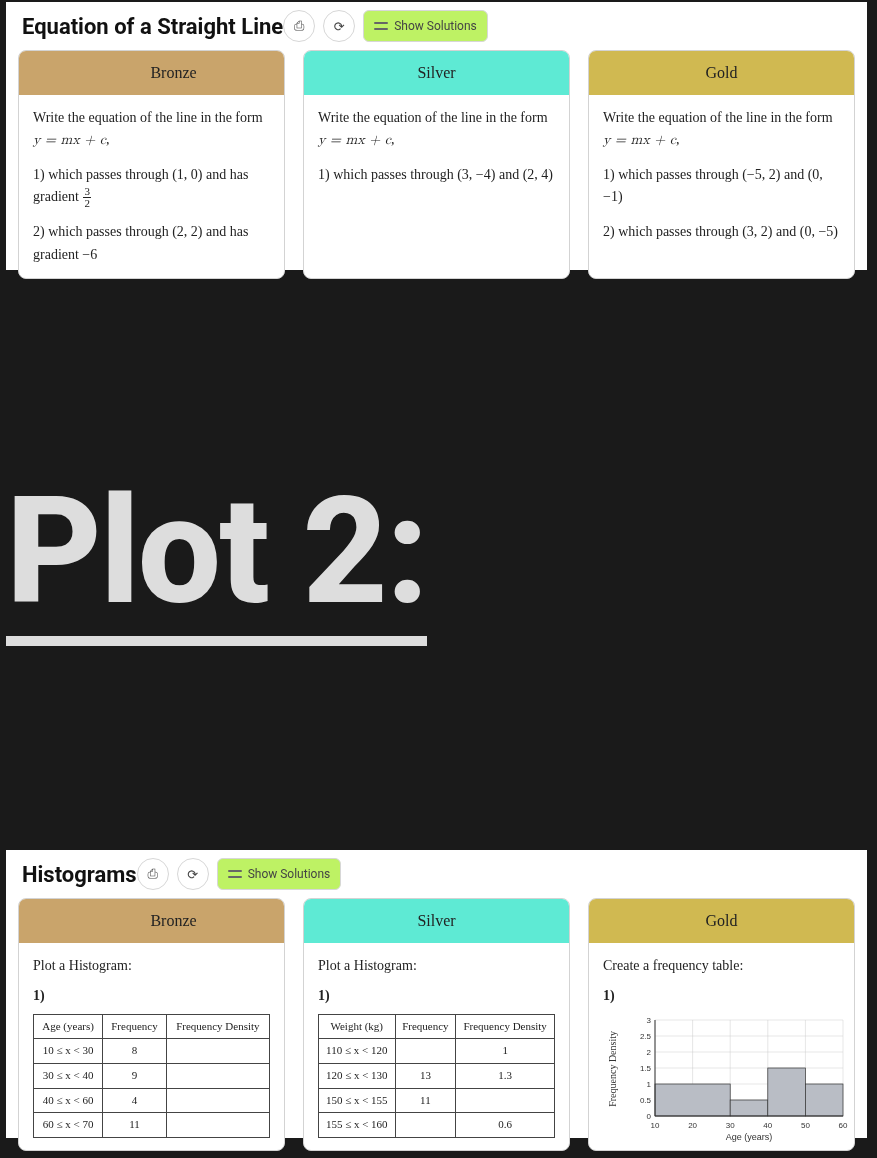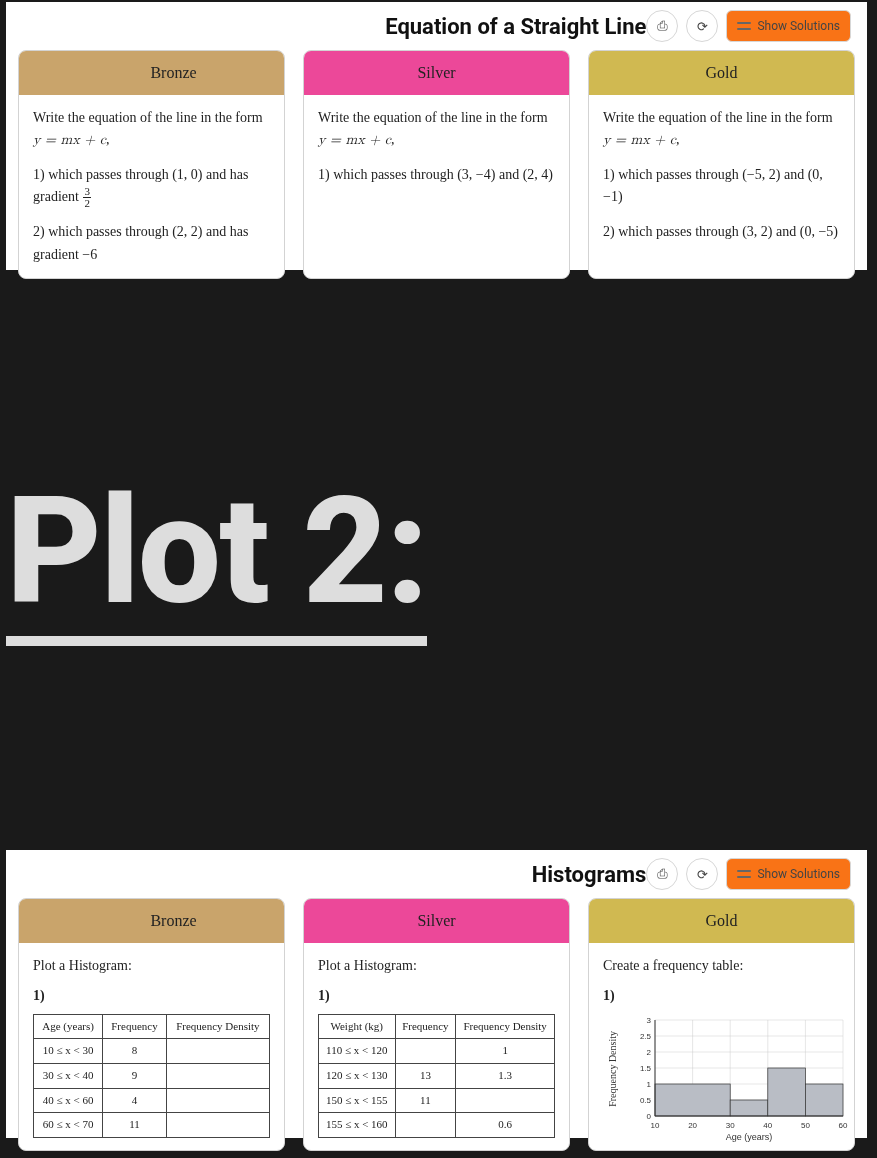"Equation of a Straight Line" .panel-header { justify-content: flex-end -> flex-start; margin-left: 43px -> none }
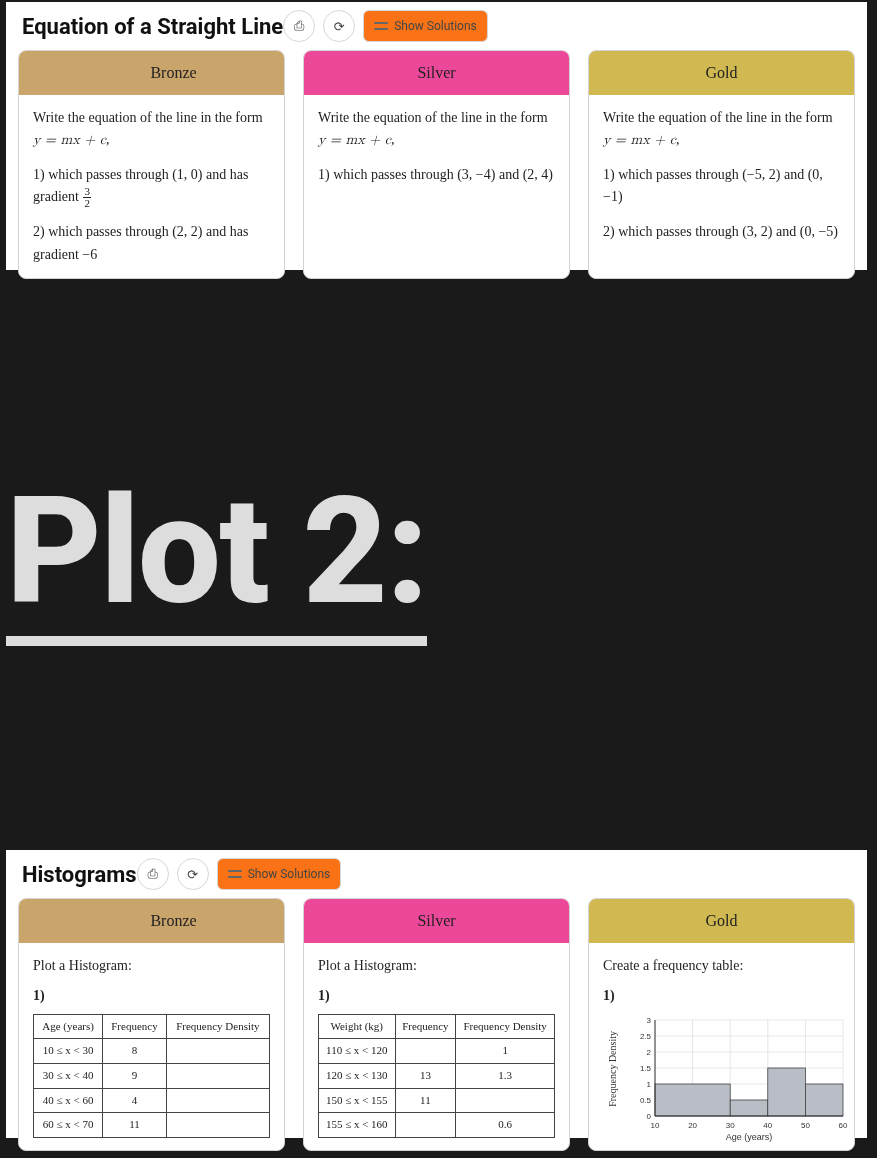"Show Solutions" .pill-btn { background: #f97316 -> #bef264 }
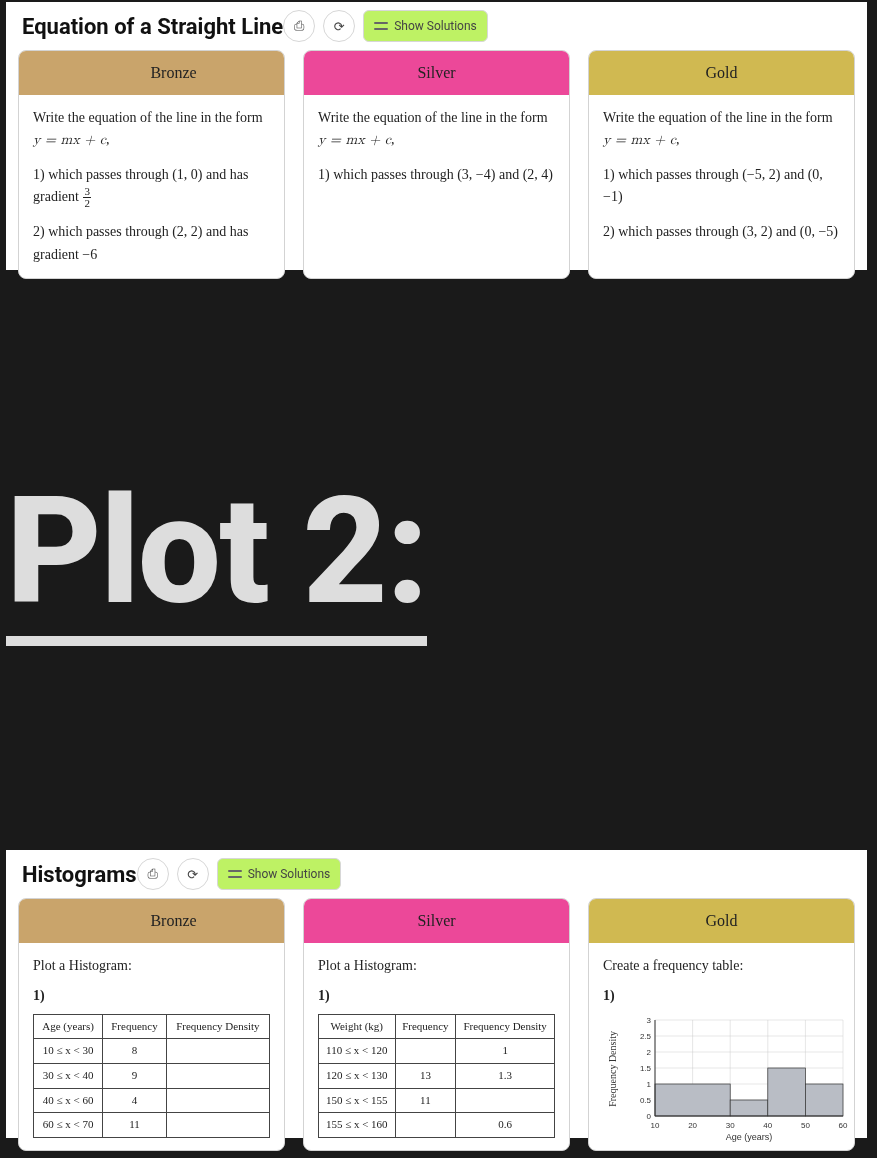"Silver" .card-head.silver { background: #ec4899 -> #5eead4 }
